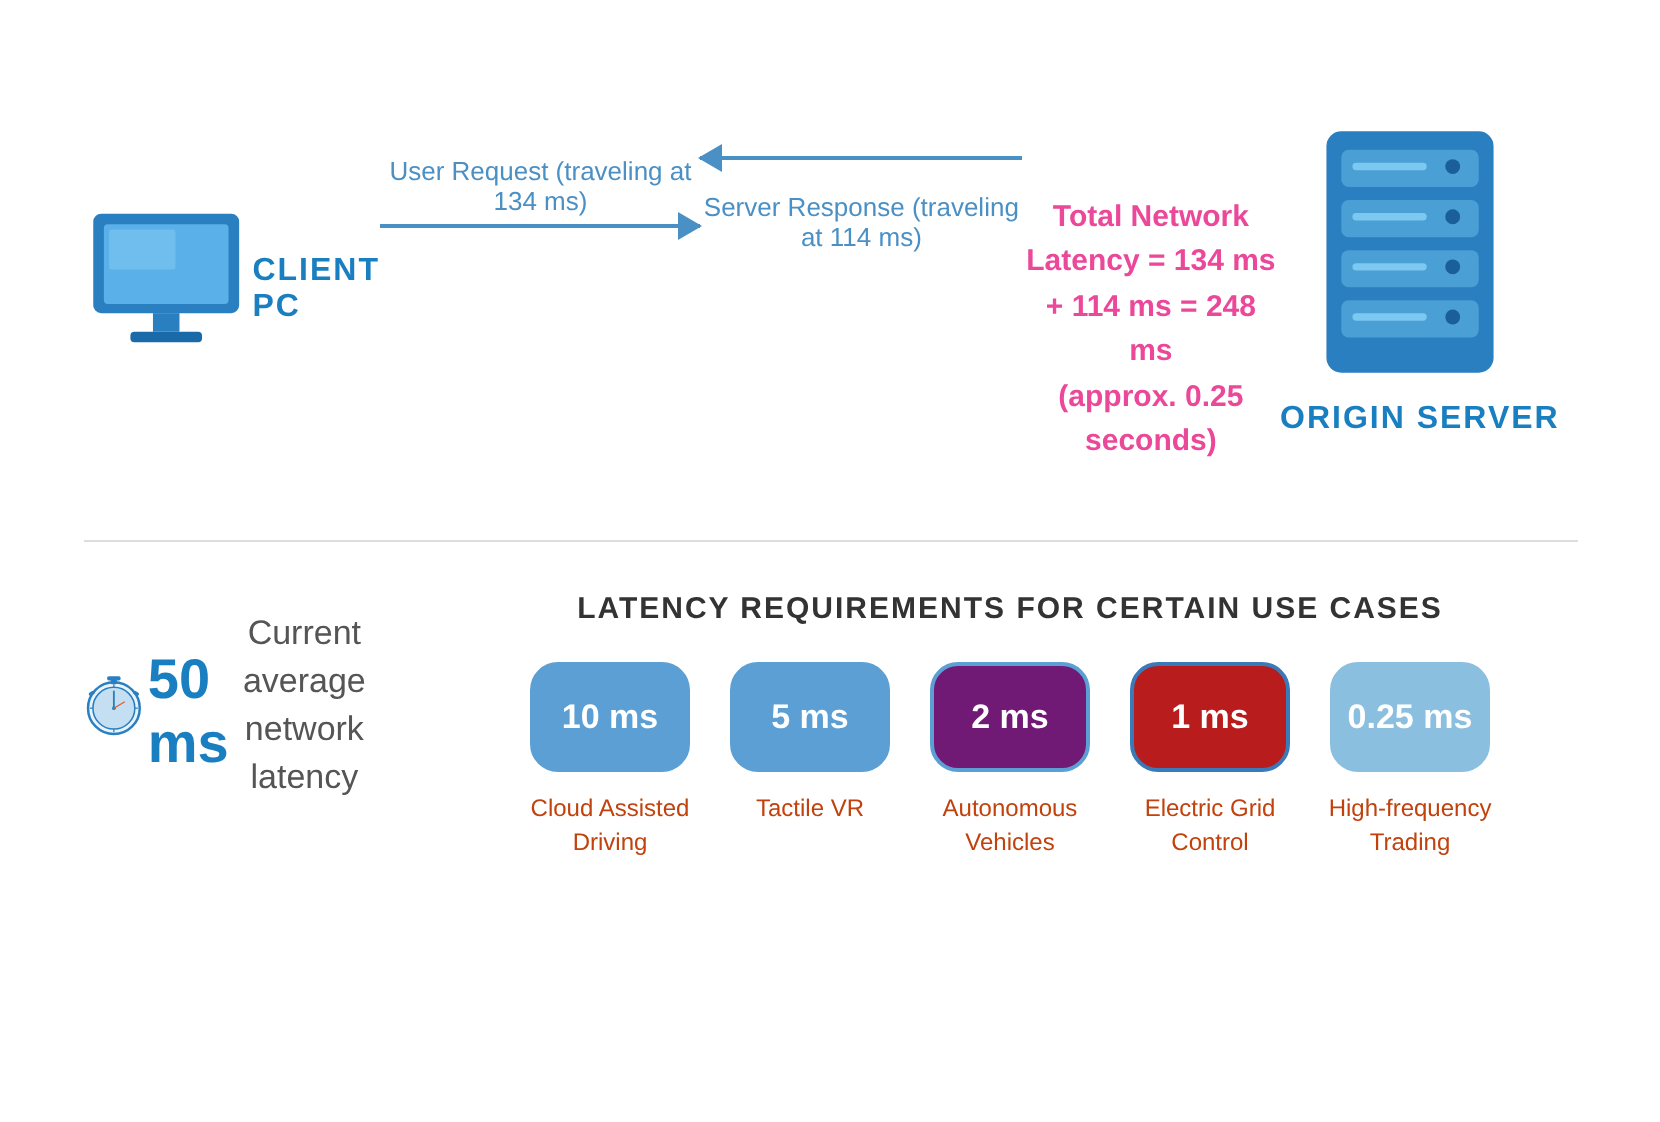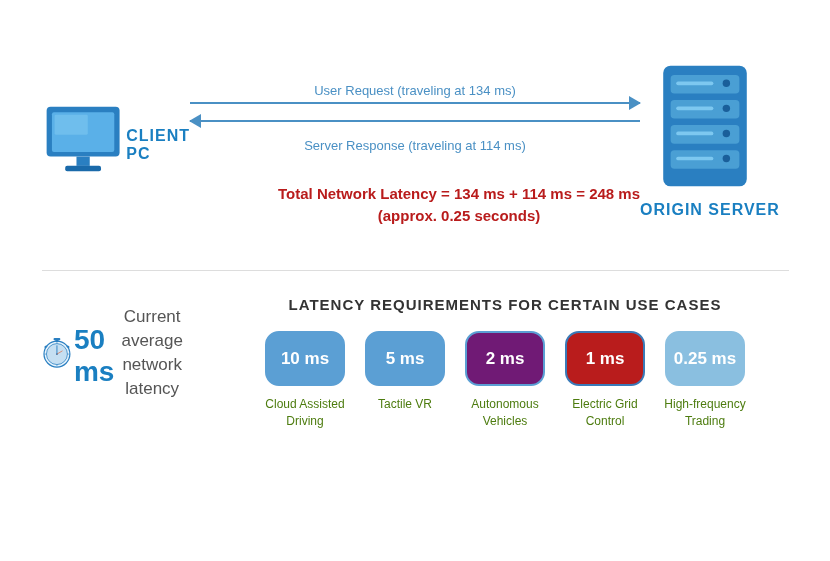"User Request (traveling at 134" .arrows-section { align-items: flex-end -> flex-start; flex-direction: column -> none }
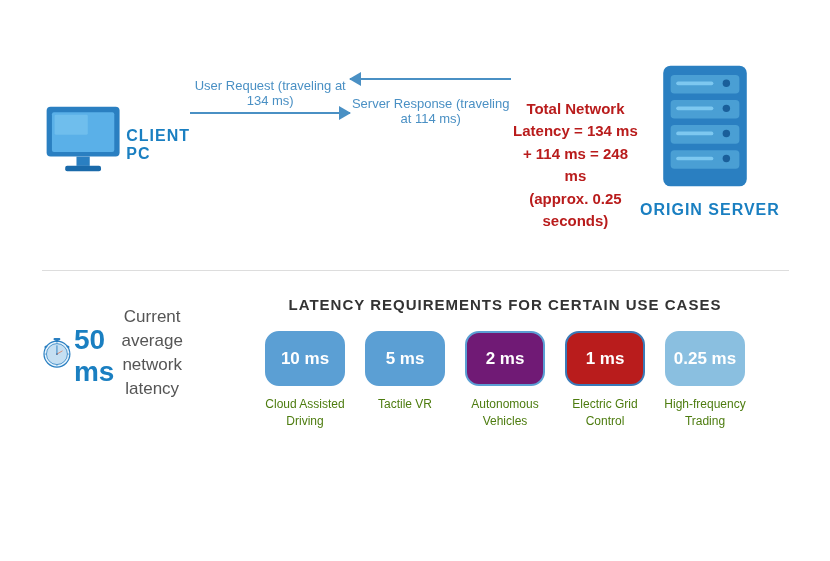"Total Network Latency = 134" .latency-text { color: #b91c1c -> #ec4899 }
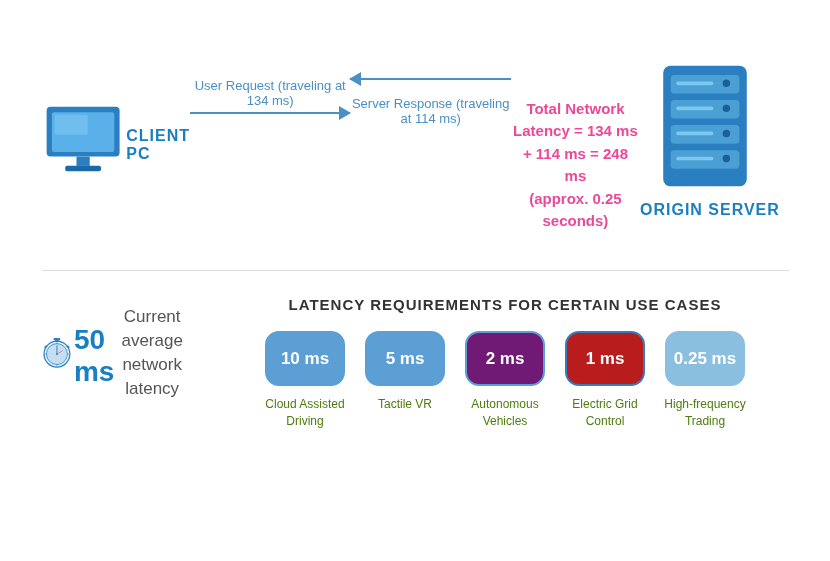"Cloud Assisted Driving" .use-case-label { color: #4d7c0f -> #c2410c }
